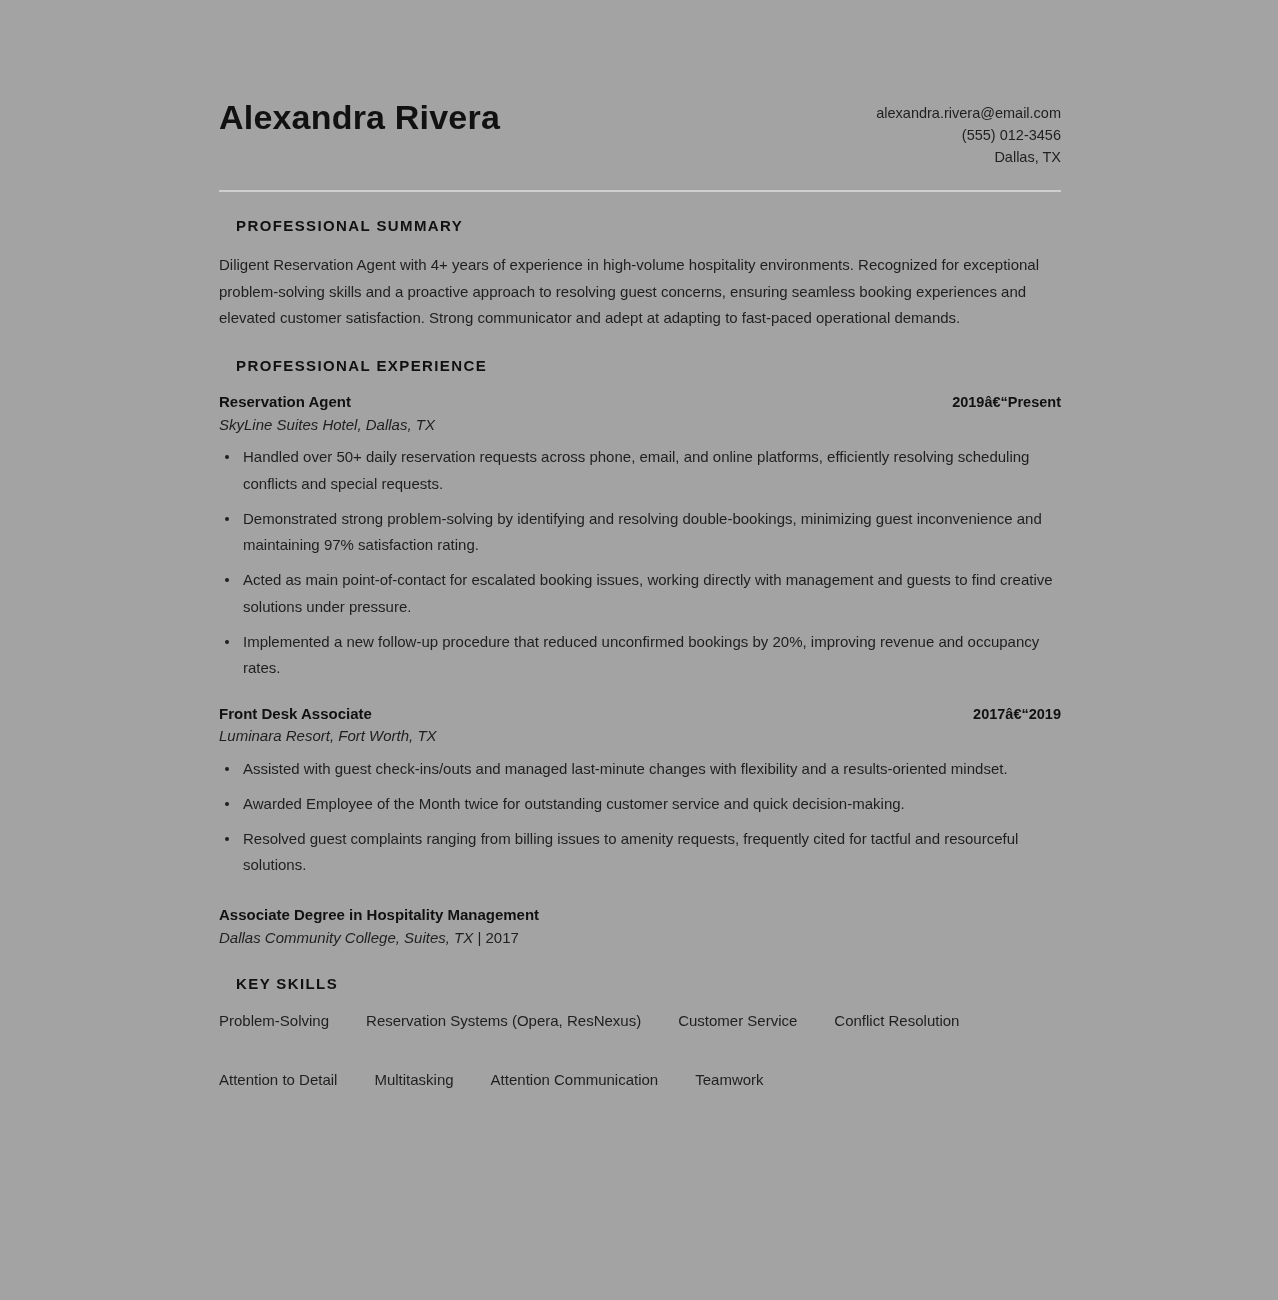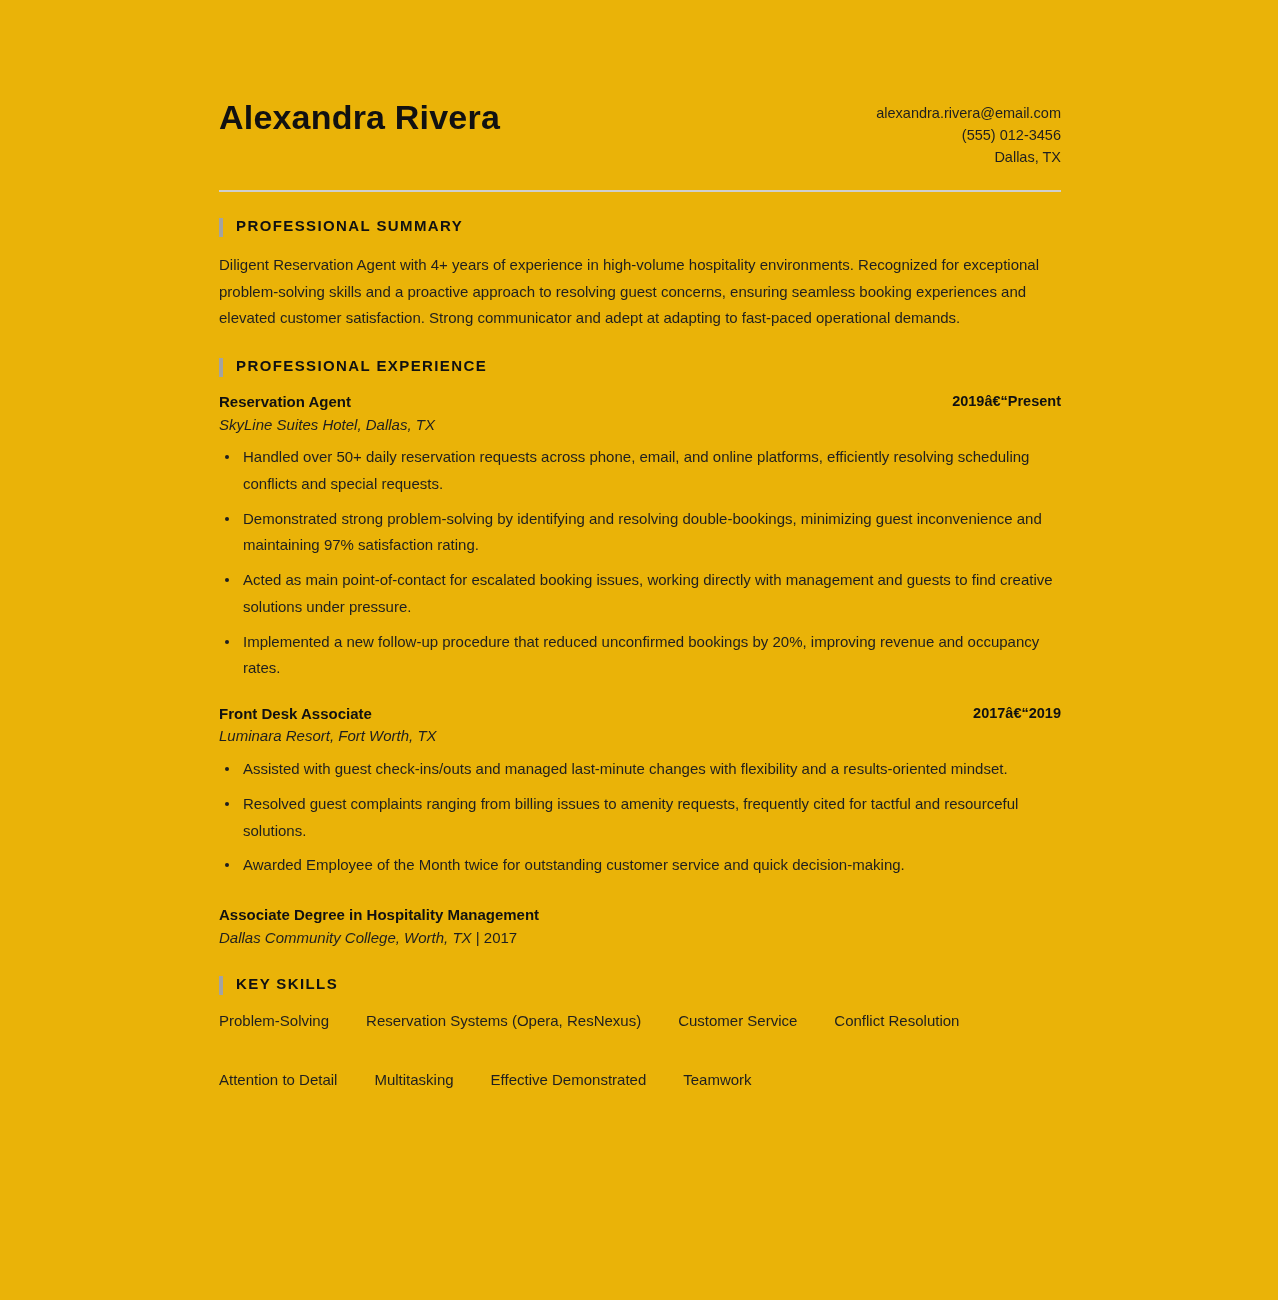"Alexandra Rivera" .page { background: #eab308 -> #a3a3a3 }
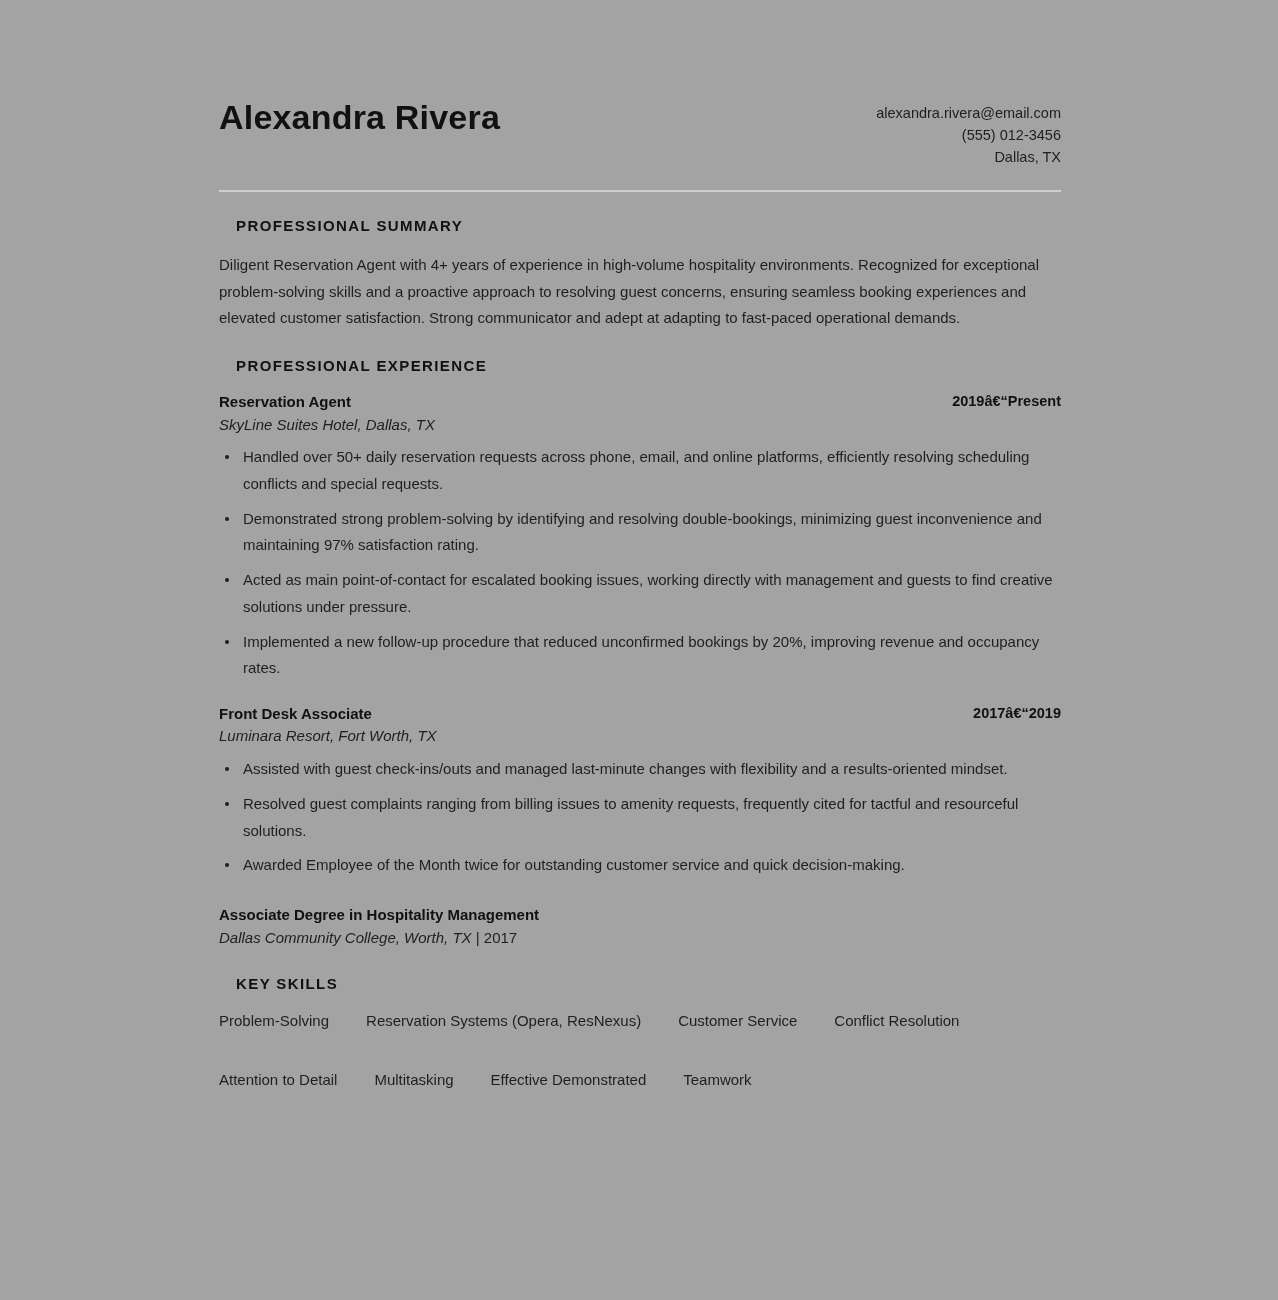"Reservation Agent" .job-row { align-items: flex-start -> flex-end }
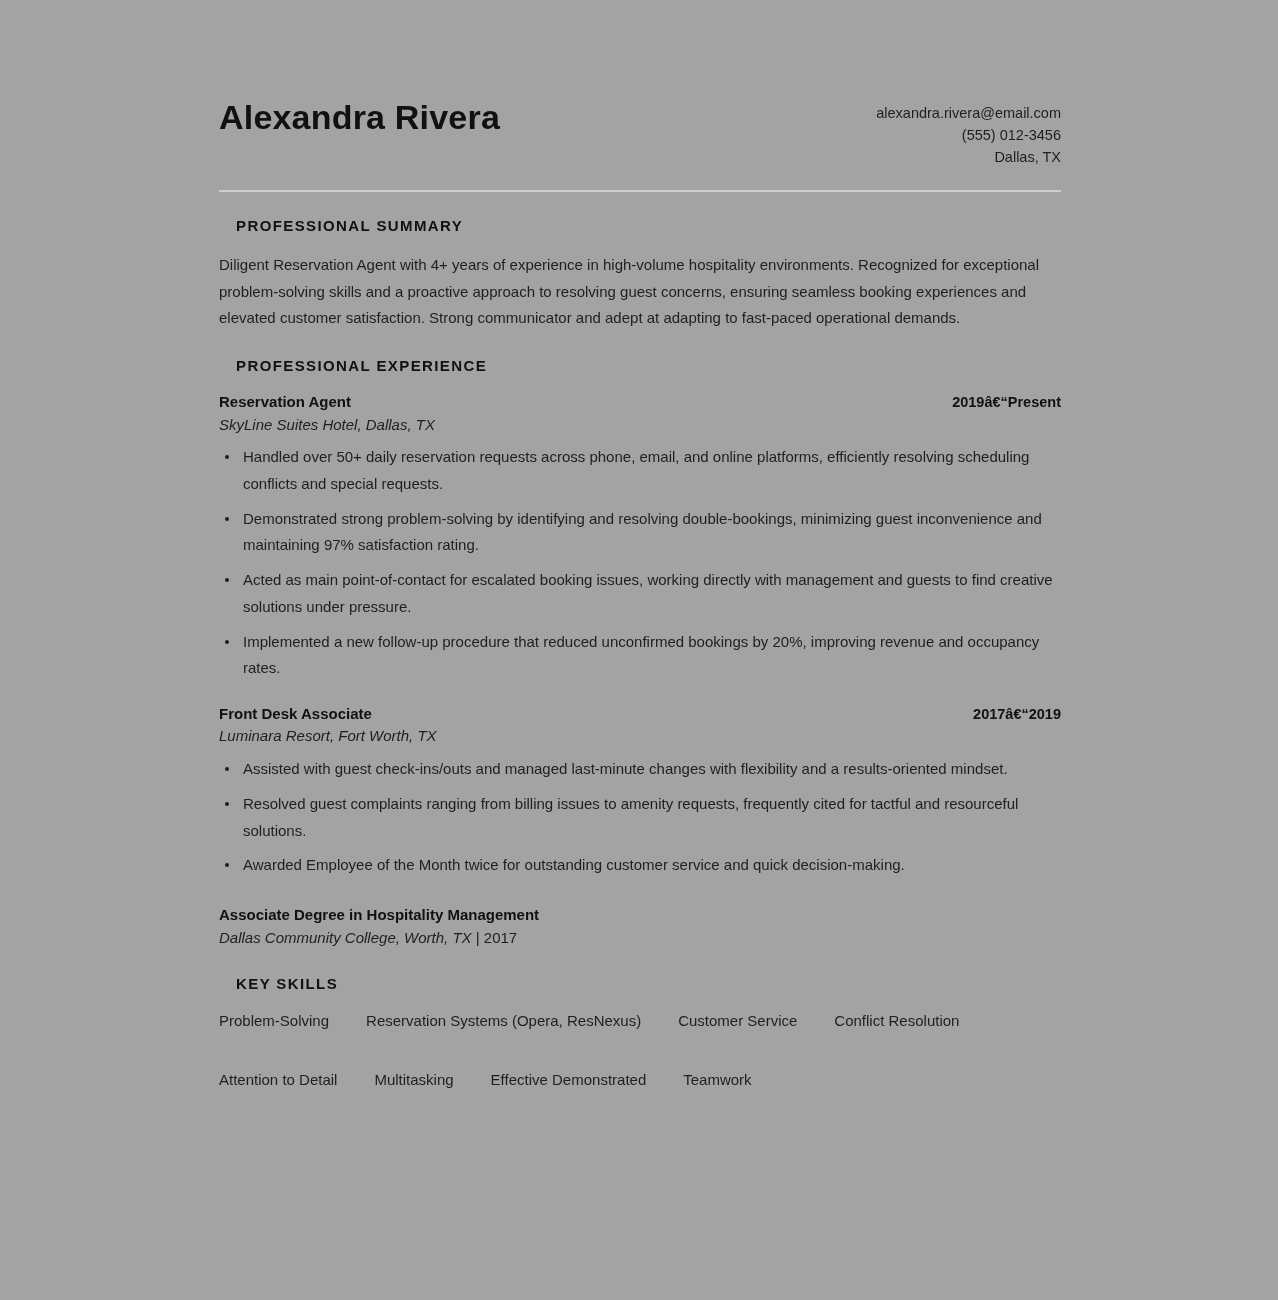"Resolved guest complaints ranging from" li { order: before "Awarded Employee of the Month" -> after "Awarded Employee of the Month" }
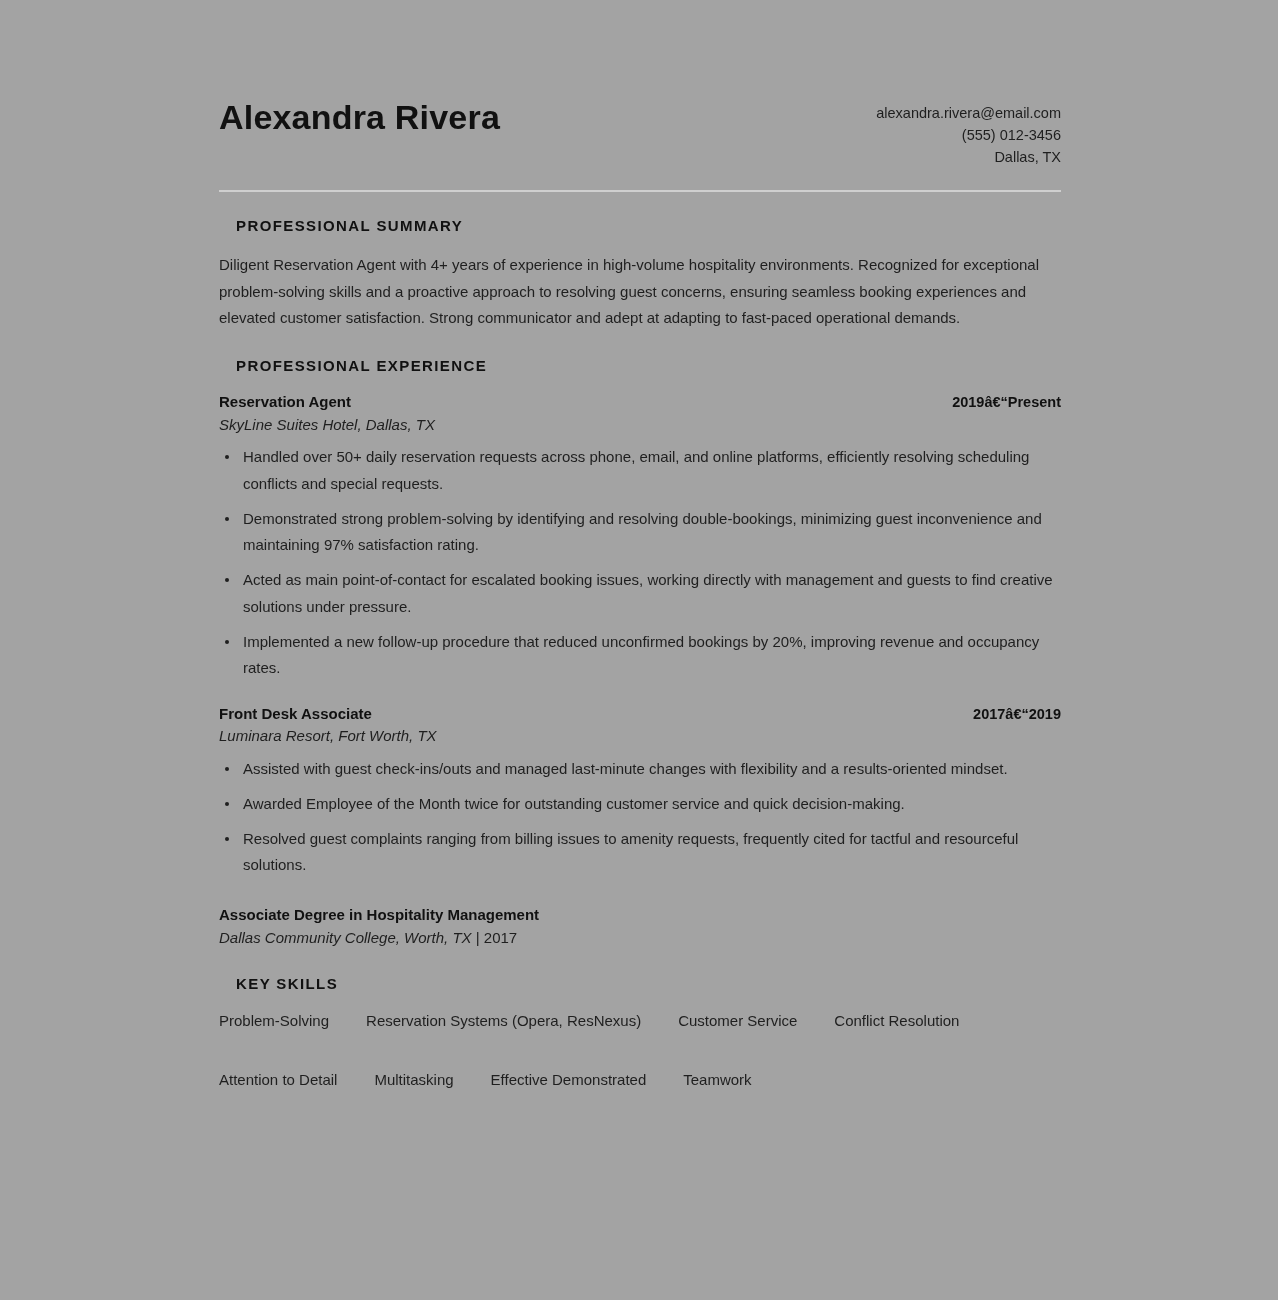"Dallas Community College, Worth, TX" span.edu-school { text: Worth -> Suites }
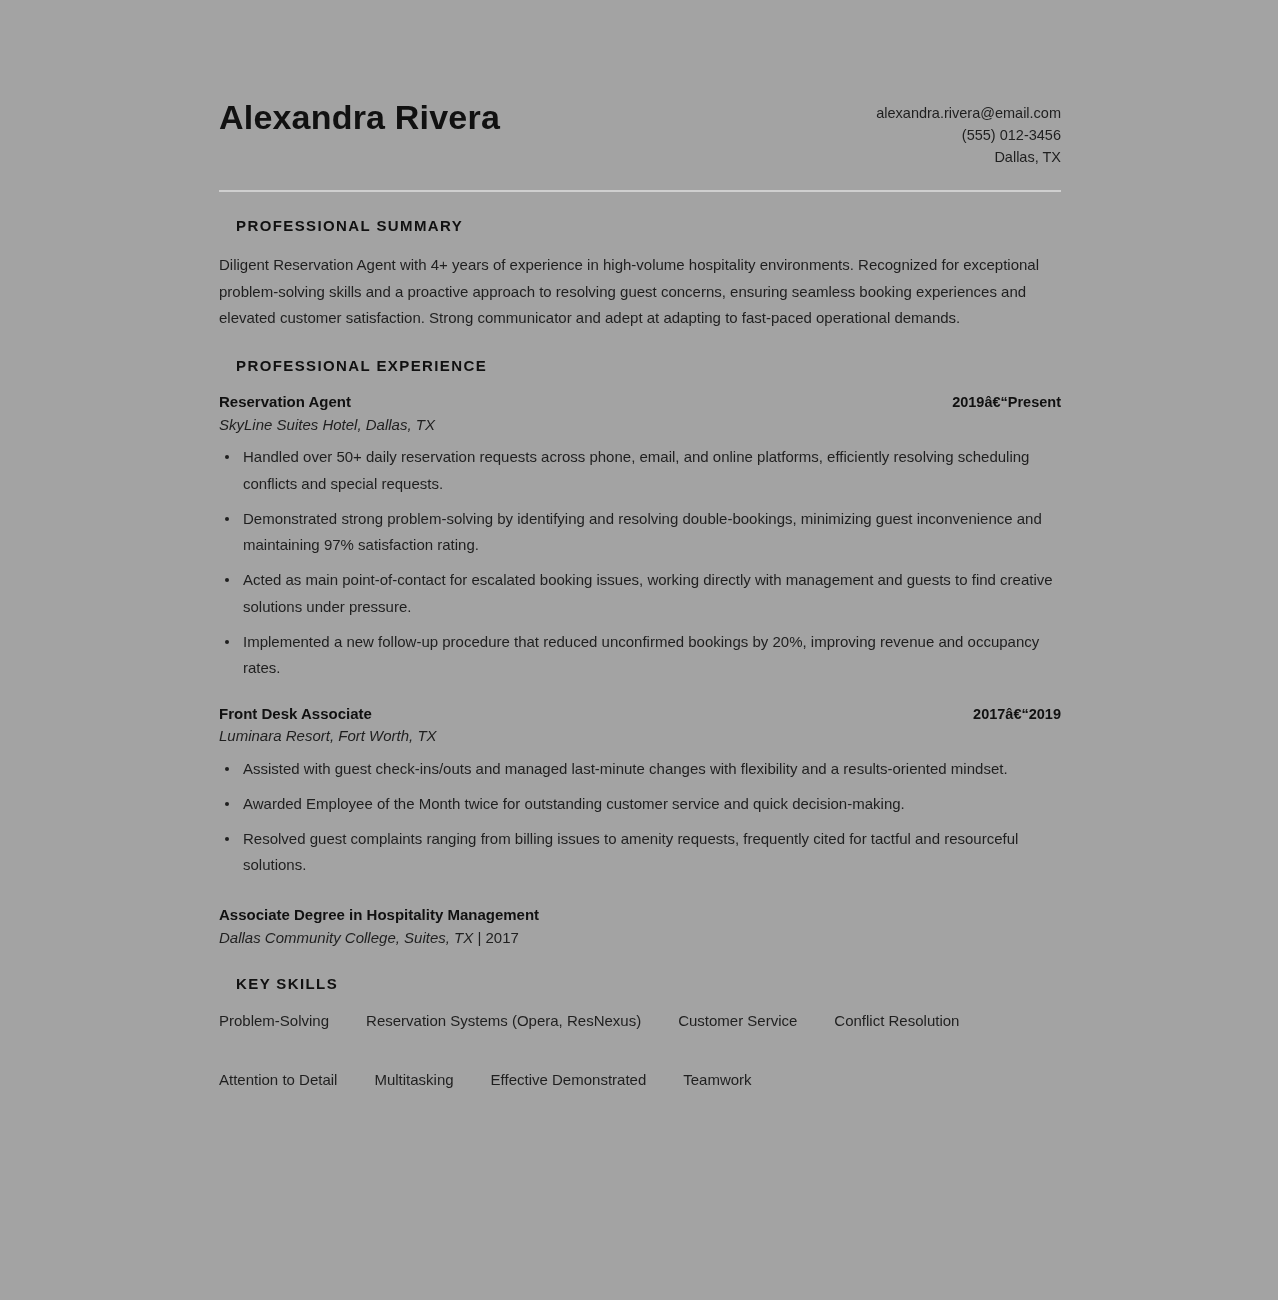"Effective Demonstrated" span.skill { text: Effective Demonstrated -> Attention Communication }
